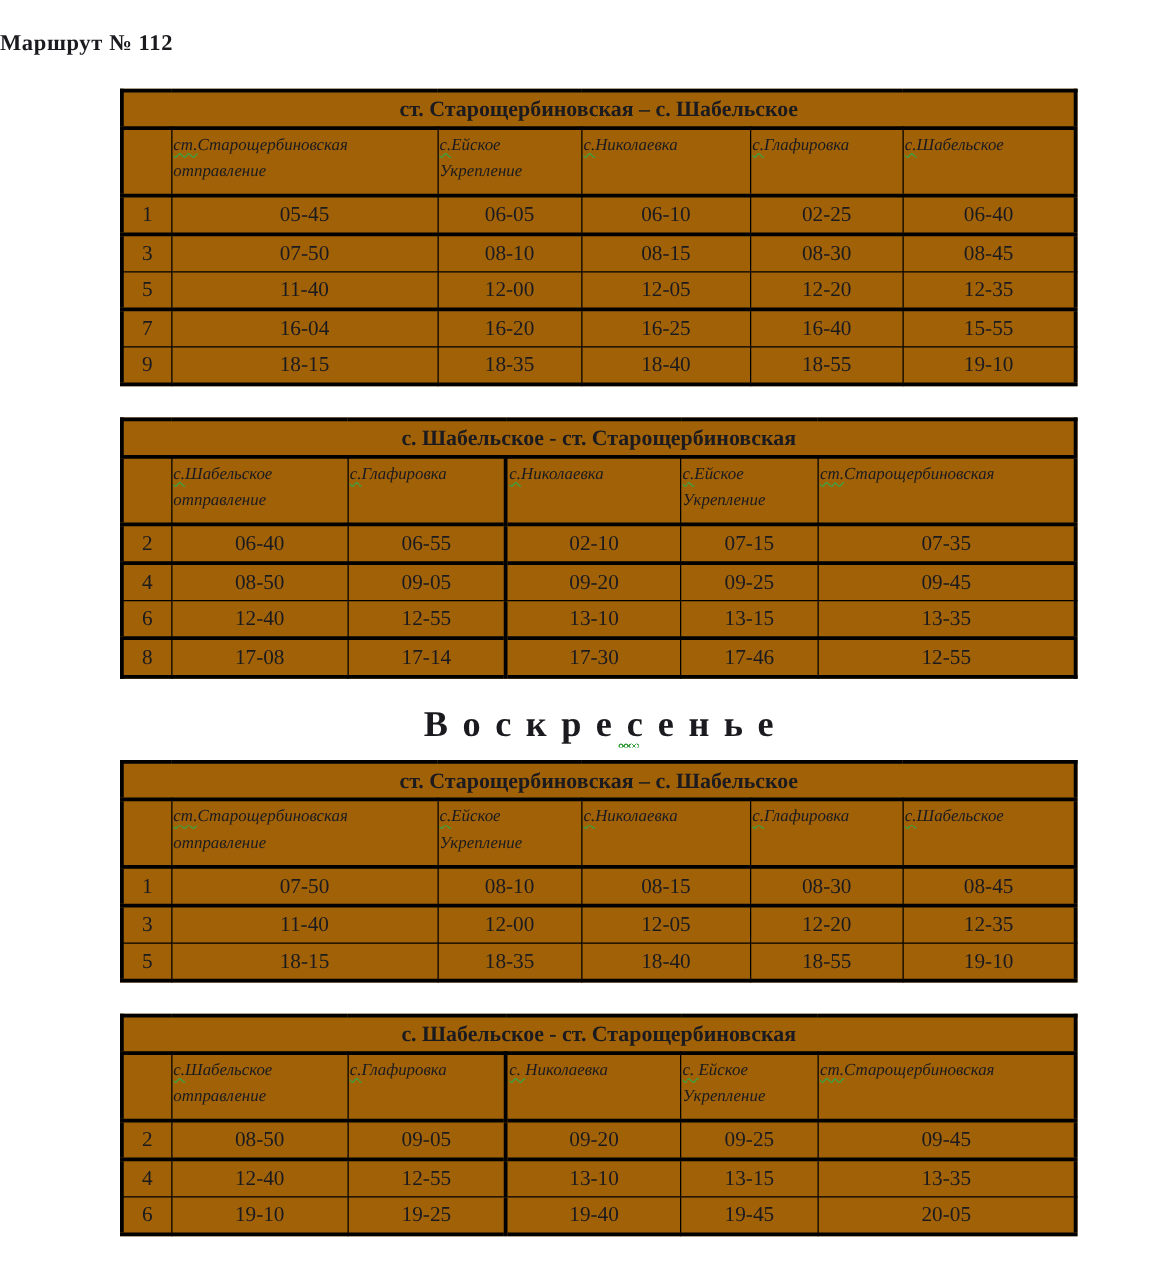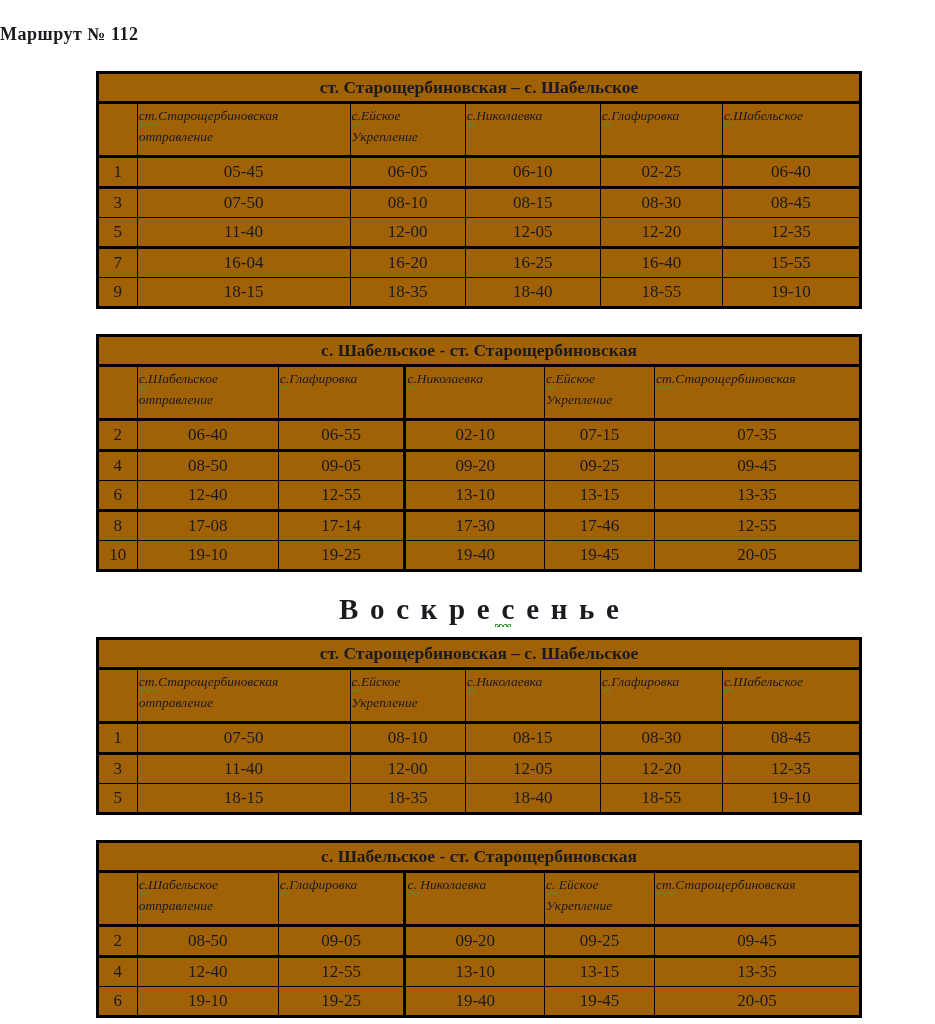"10" tr.data-row { html: <tr> <td>10</td> <td>19-10</td> <td>19-25</td> <td>19-40</td> <td>19-45</td> <td>20-05</td> </tr> -> none }
